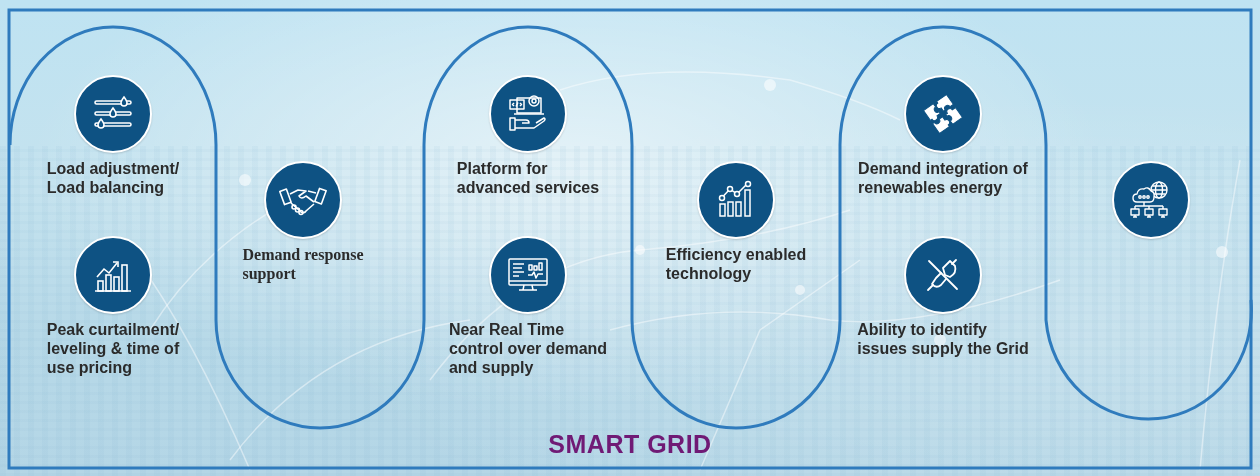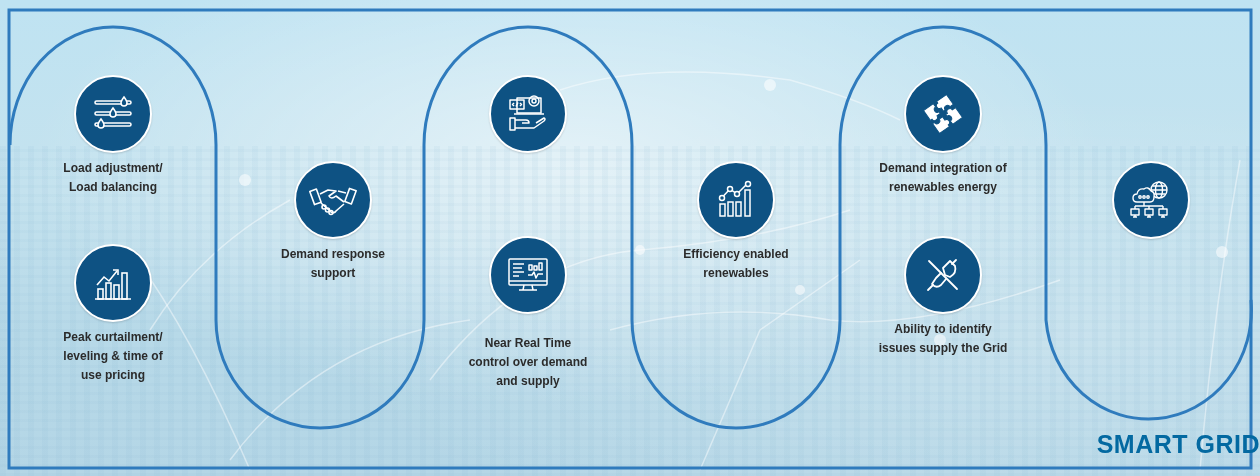"Load adjustment/" .label { font-size: 12px -> 16px; text-align: center -> none }
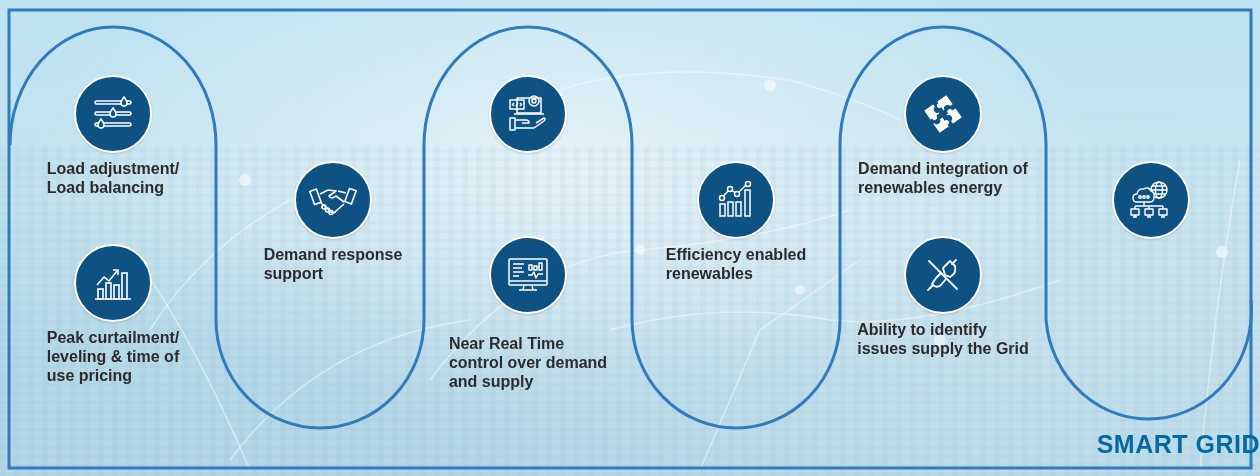"Platform for" div.label { html: none -> <div>Platform for advanced services</div> }
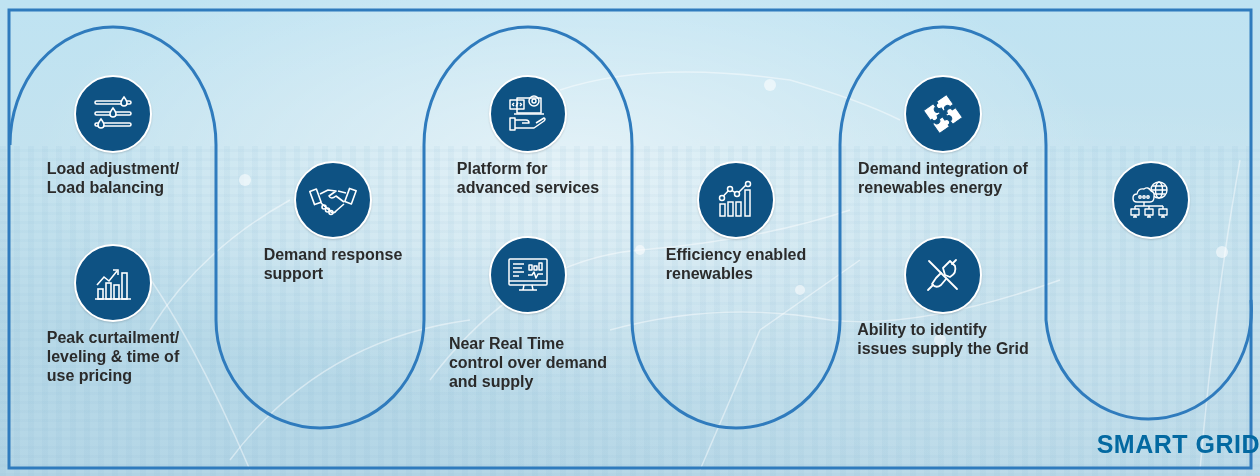"Demand response" div.item { font-family: none -> Liberation Serif, serif; left: 333px -> 303px }
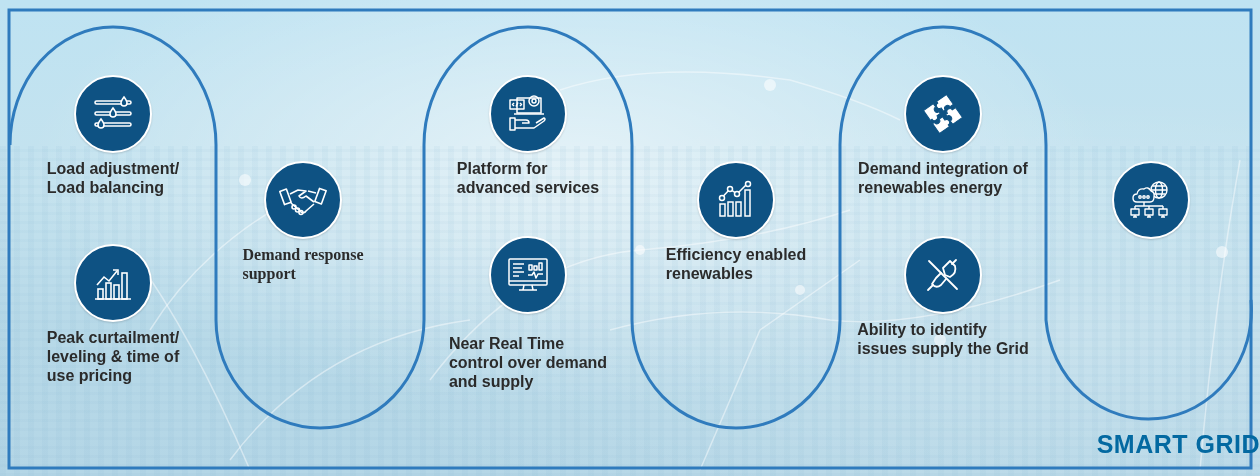"Efficiency enabled" div.label { text: renewables -> technology }
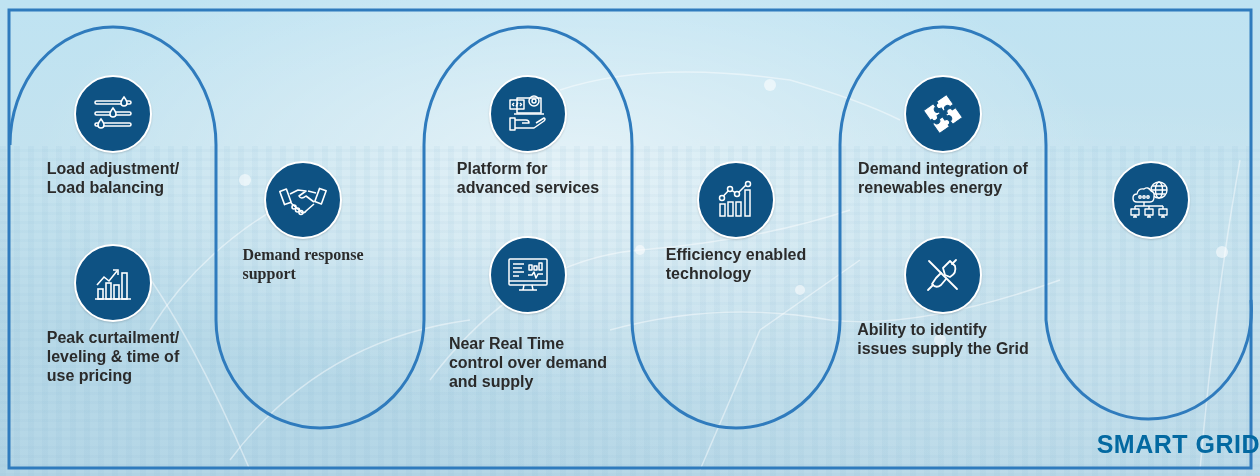"Peak curtailment/" div.item { top: 244px -> 236px }
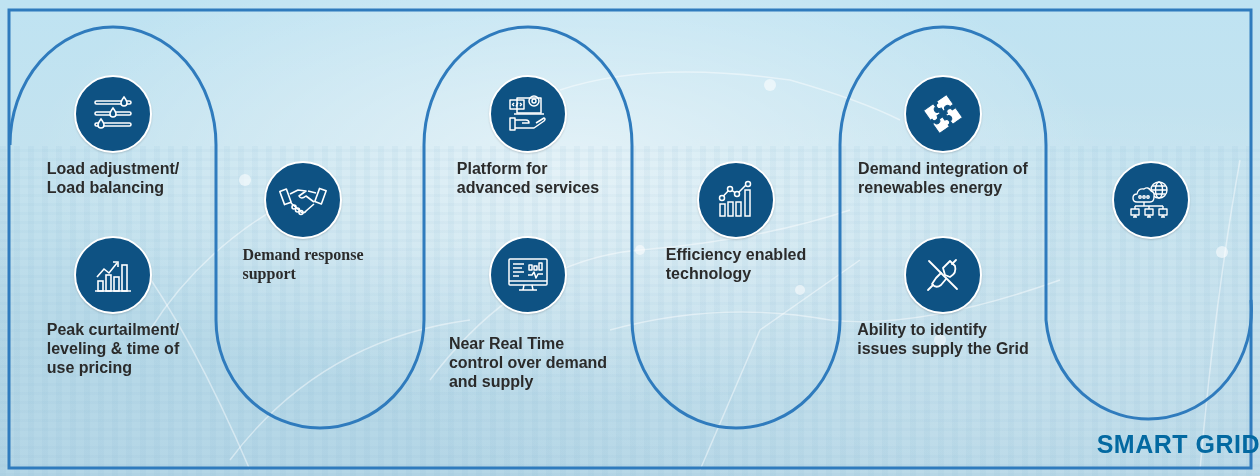"Near Real Time" div.item { gap: 14px -> none }
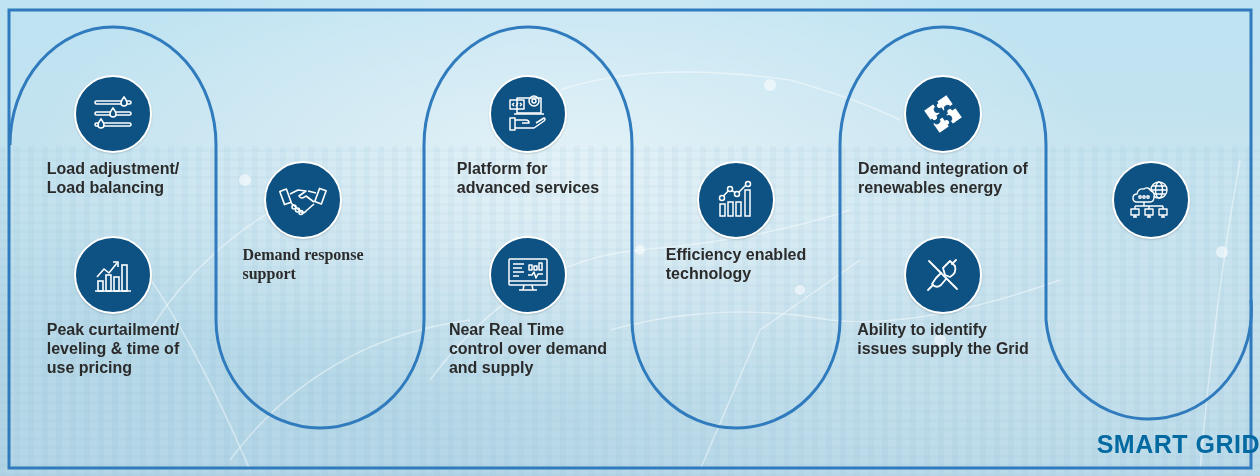"SMART GRID" .title { color: #0369a1 -> #701a75; text-align: right -> center }
